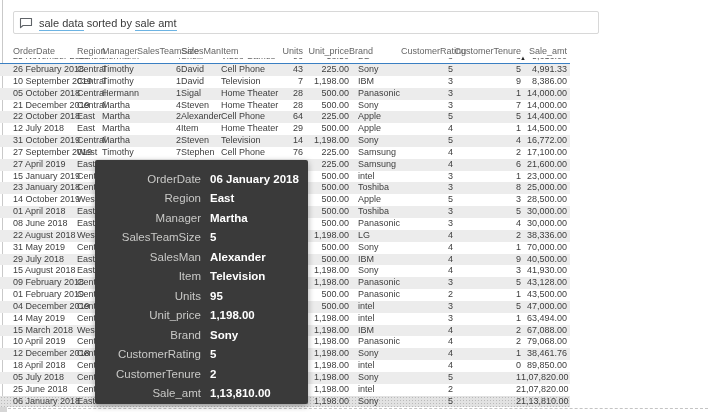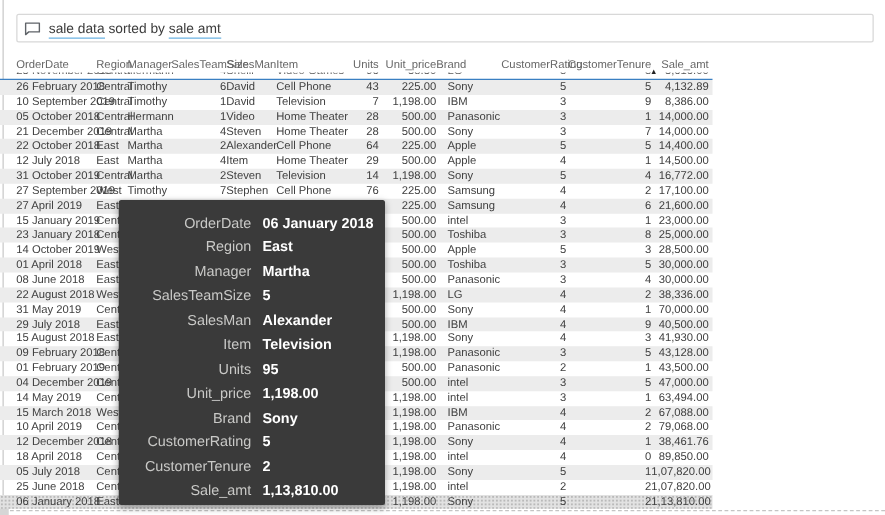"sale data sorted by sale" .qna-box { width: 686px -> 586px }
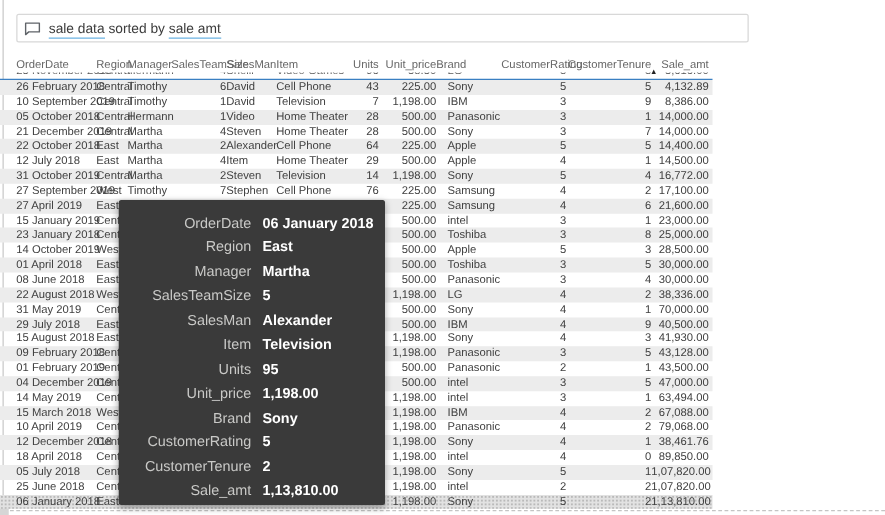"4,132.89" span.c { text: 4,132.89 -> 4,991.33 }
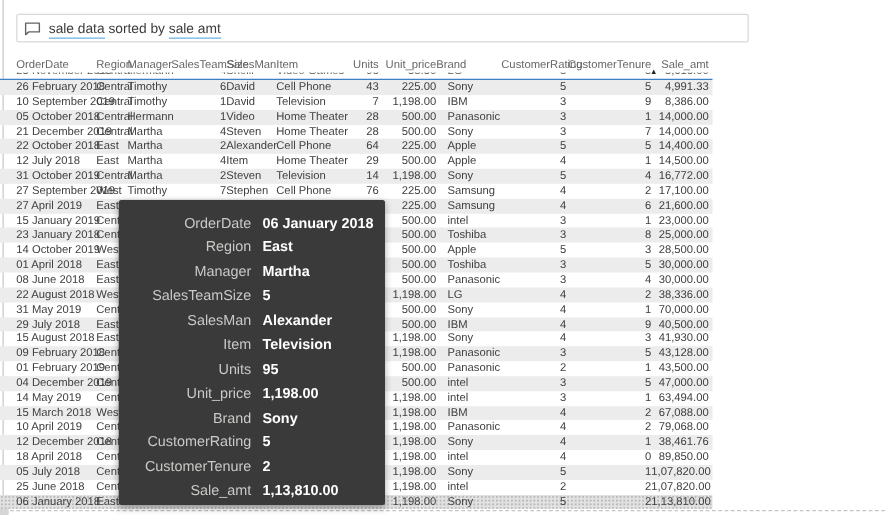"Video" span.c { text: Video -> Sigal }
